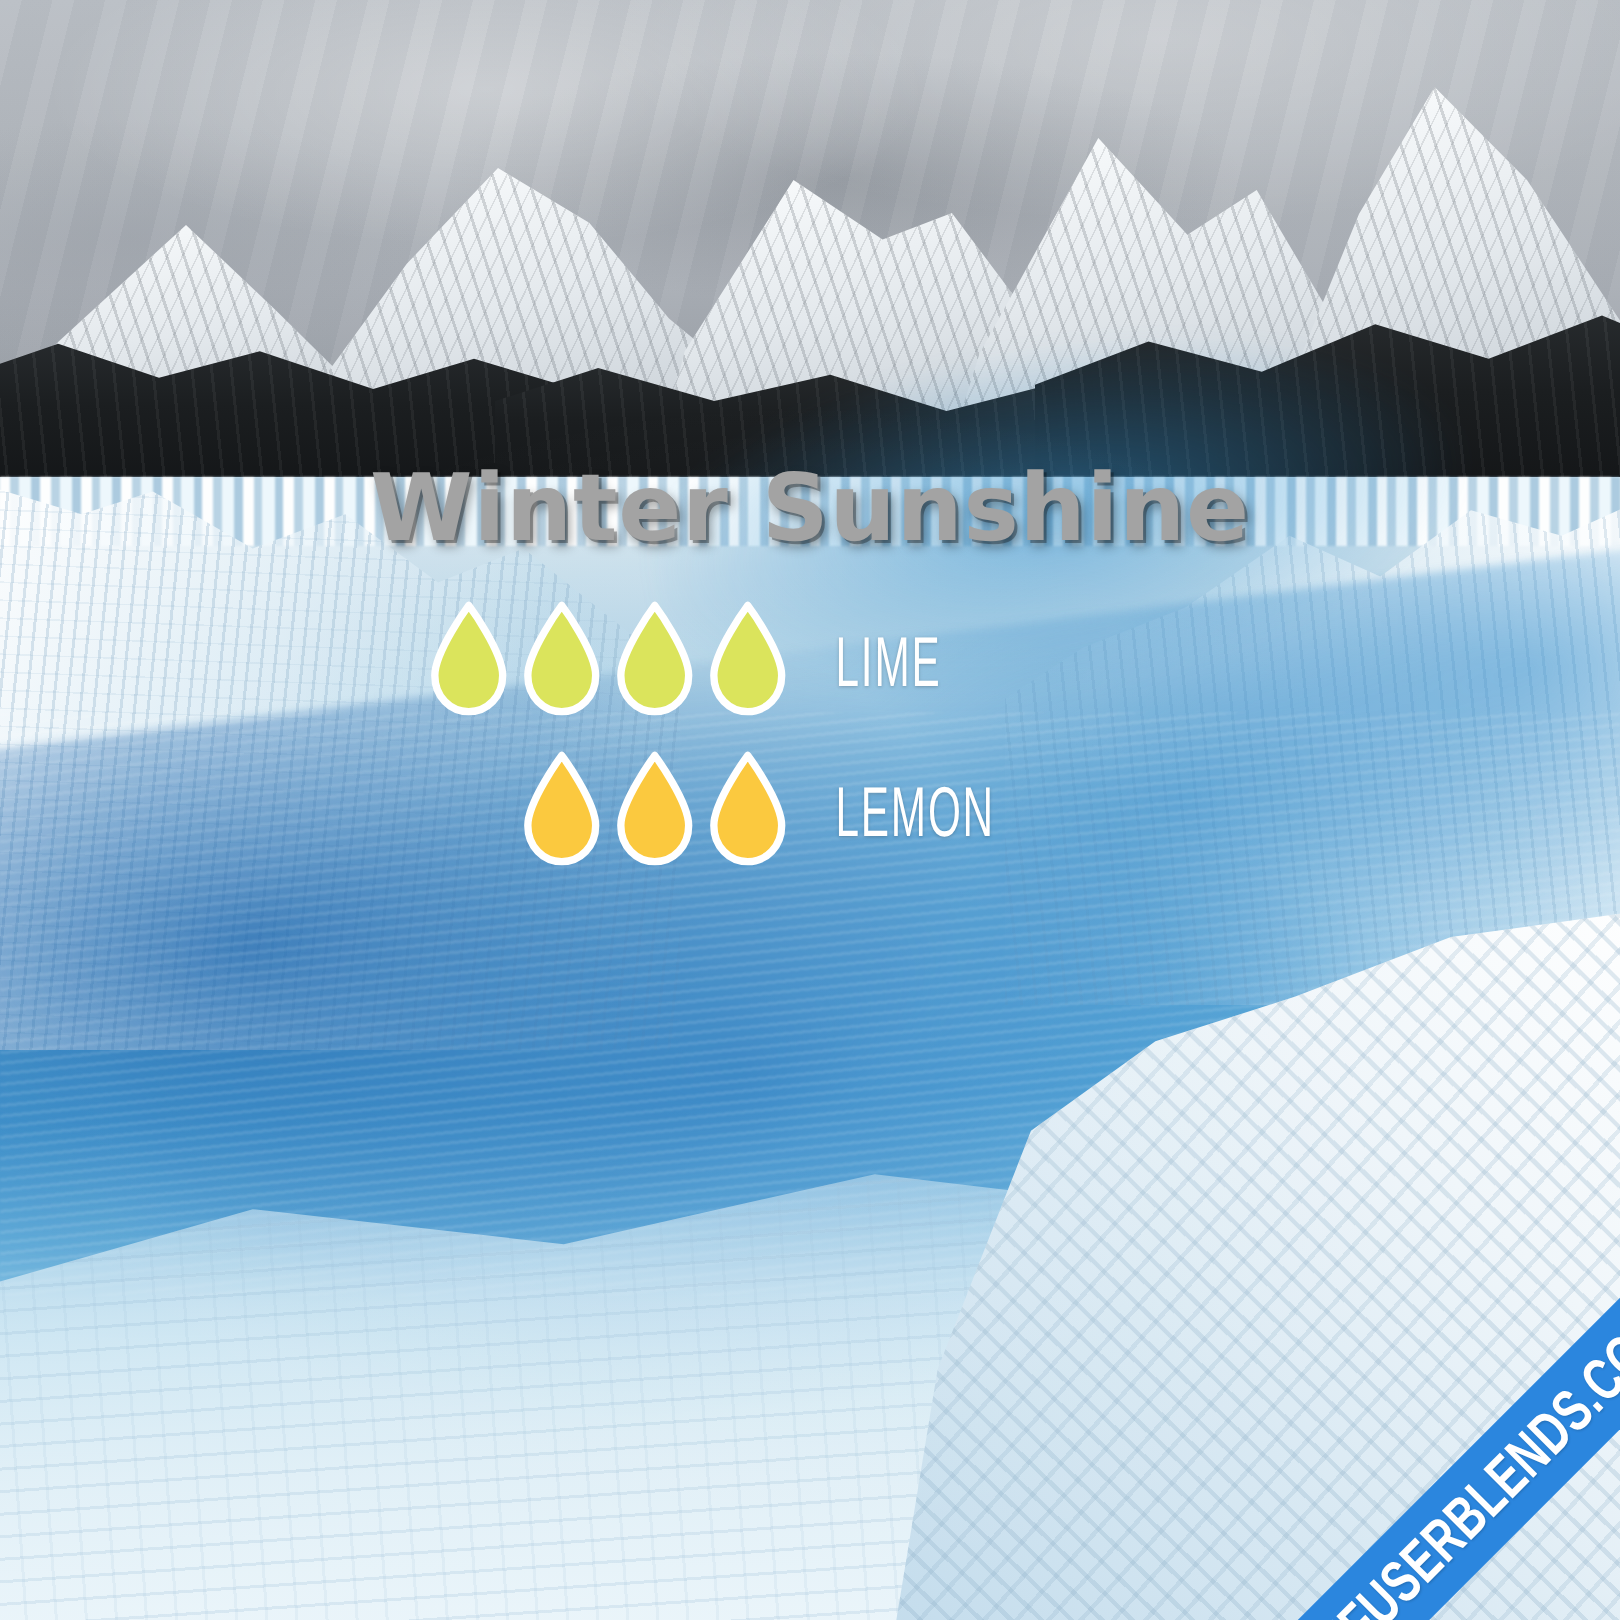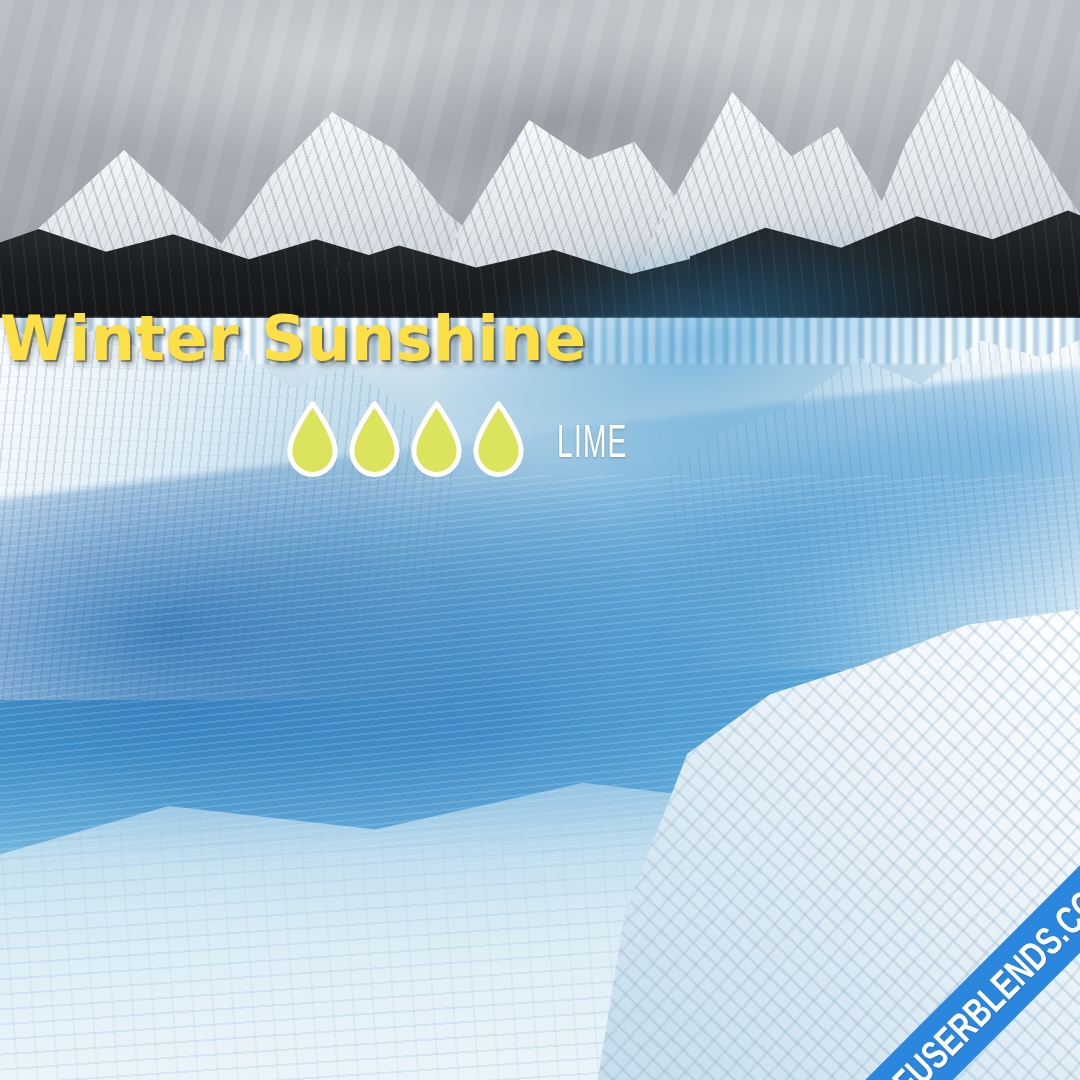"Winter Sunshine" .title { color: #fde047 -> #a3a3a3; text-align: left -> center }
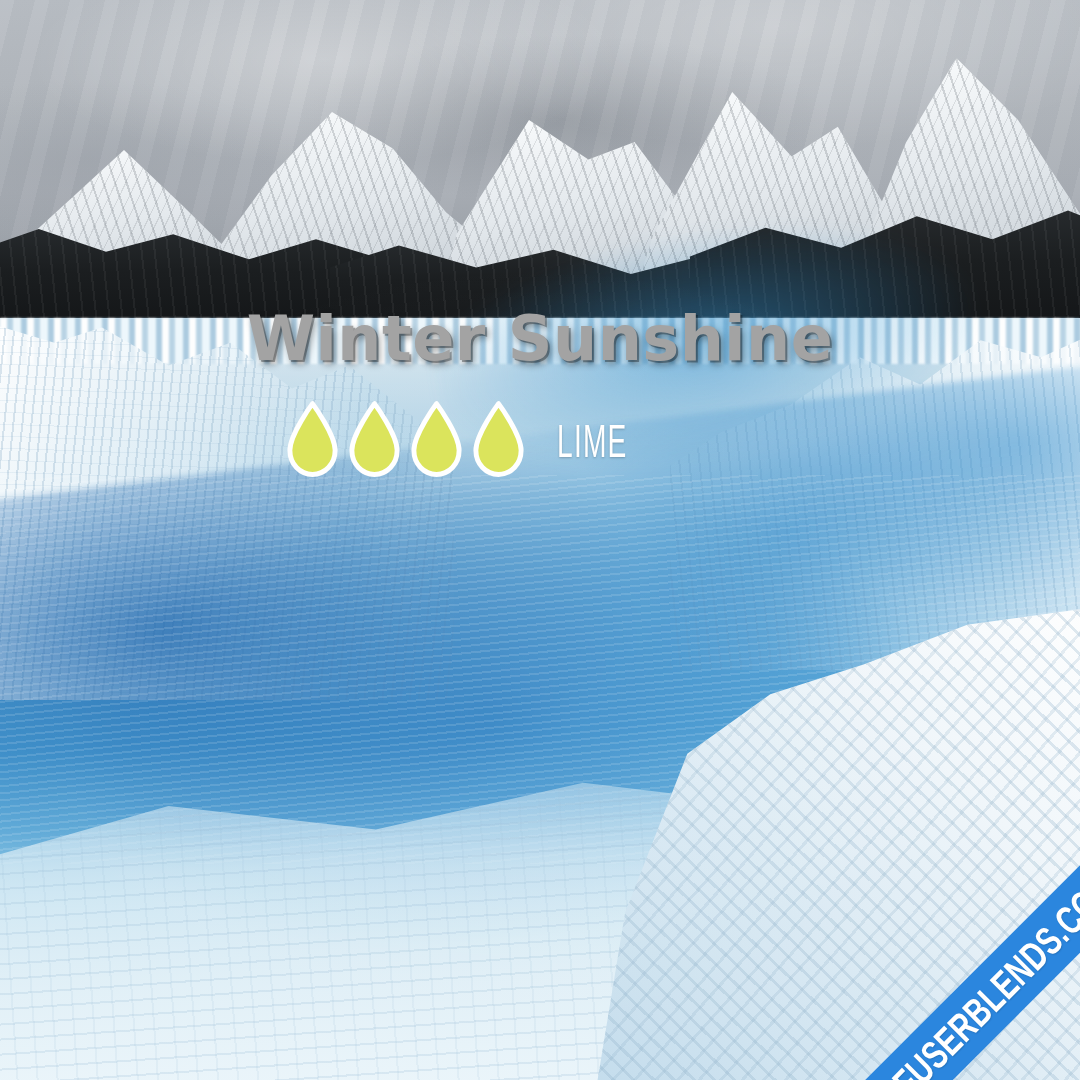"LEMON" div.blend-row { html: none -> <div> <div> <svg> <path></path> </svg> <svg> <path></path> </svg> <svg> <path></path> </svg> </div> <div>LEMON</div> </div> }
